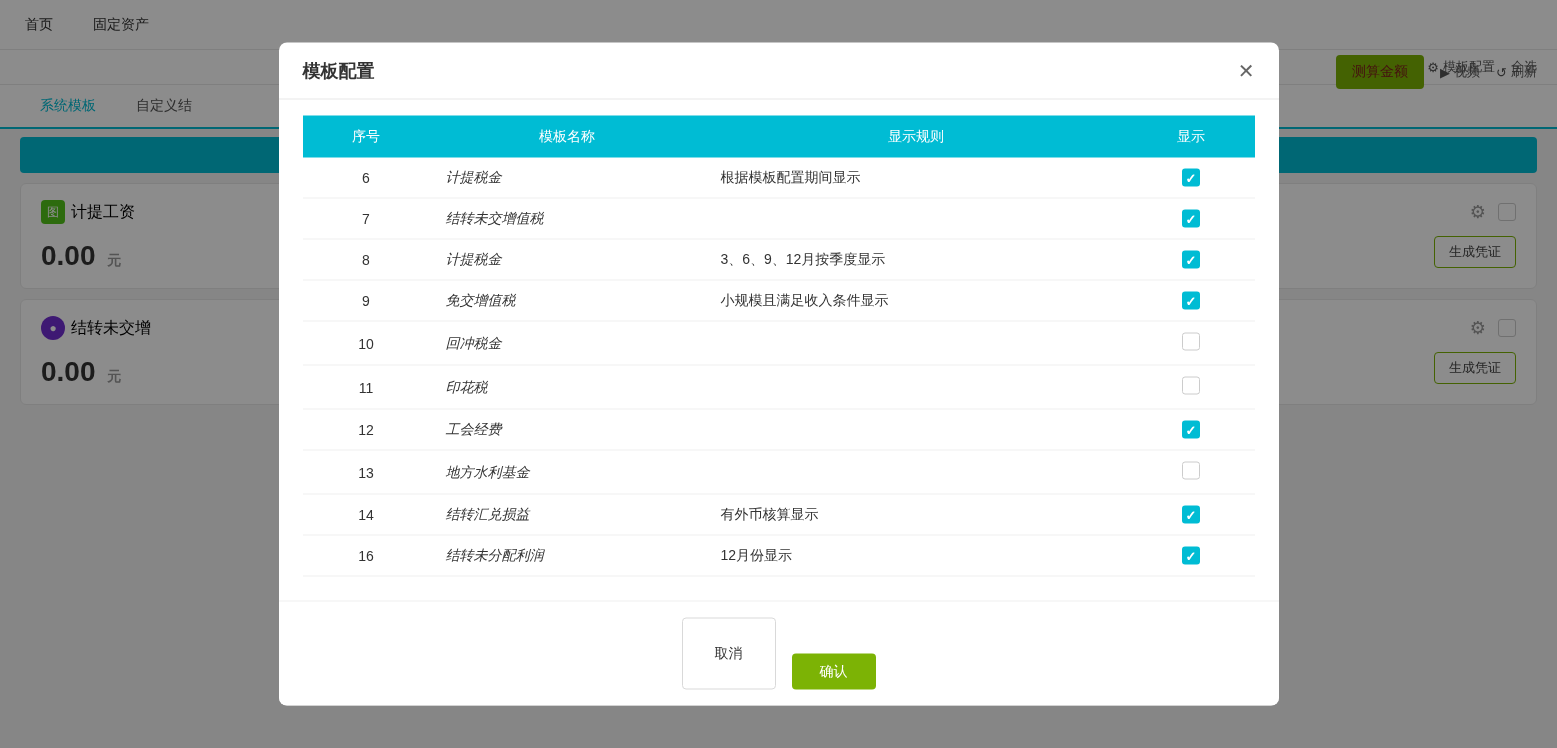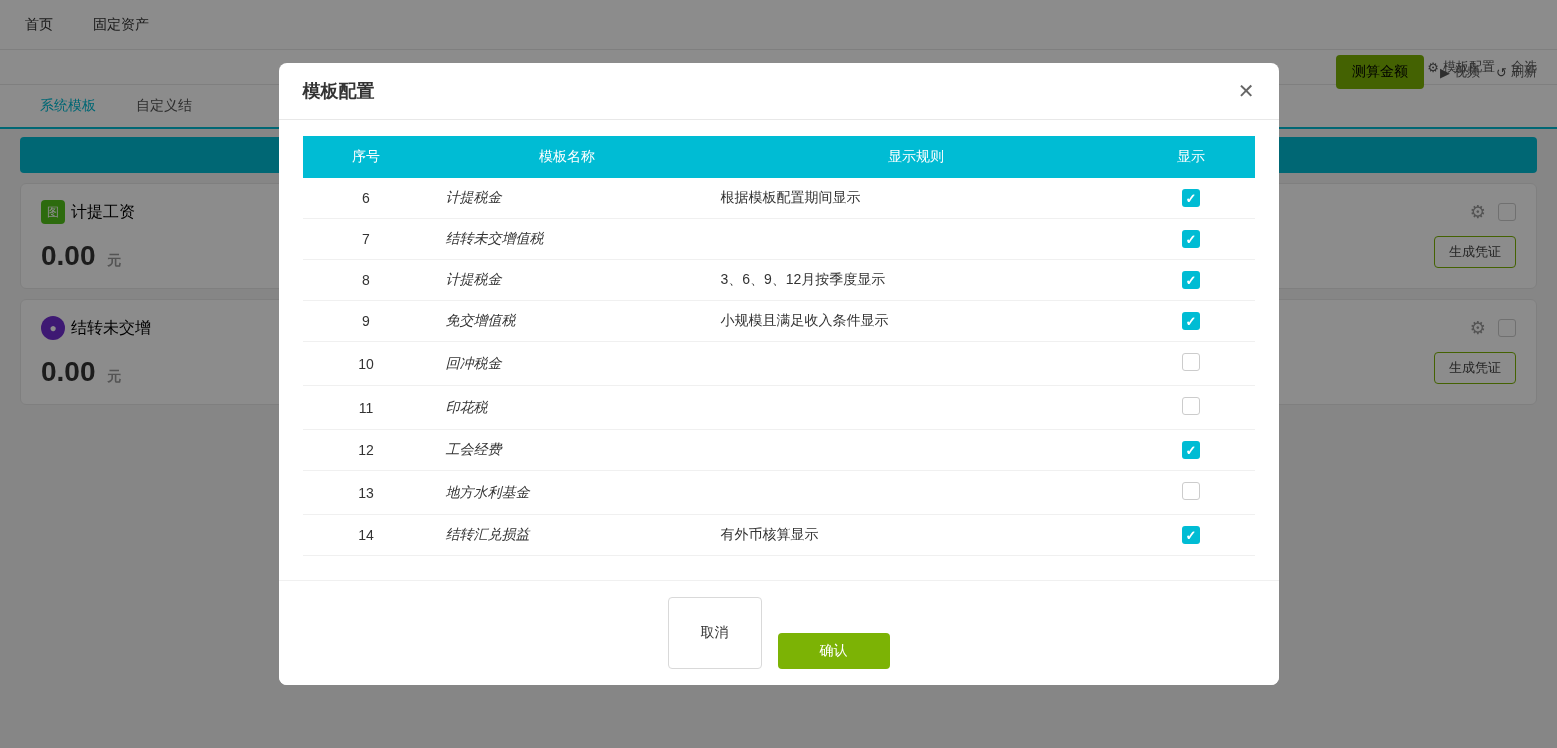"测算金额" .btn-calc { color: #000000 -> #7f1d1d }
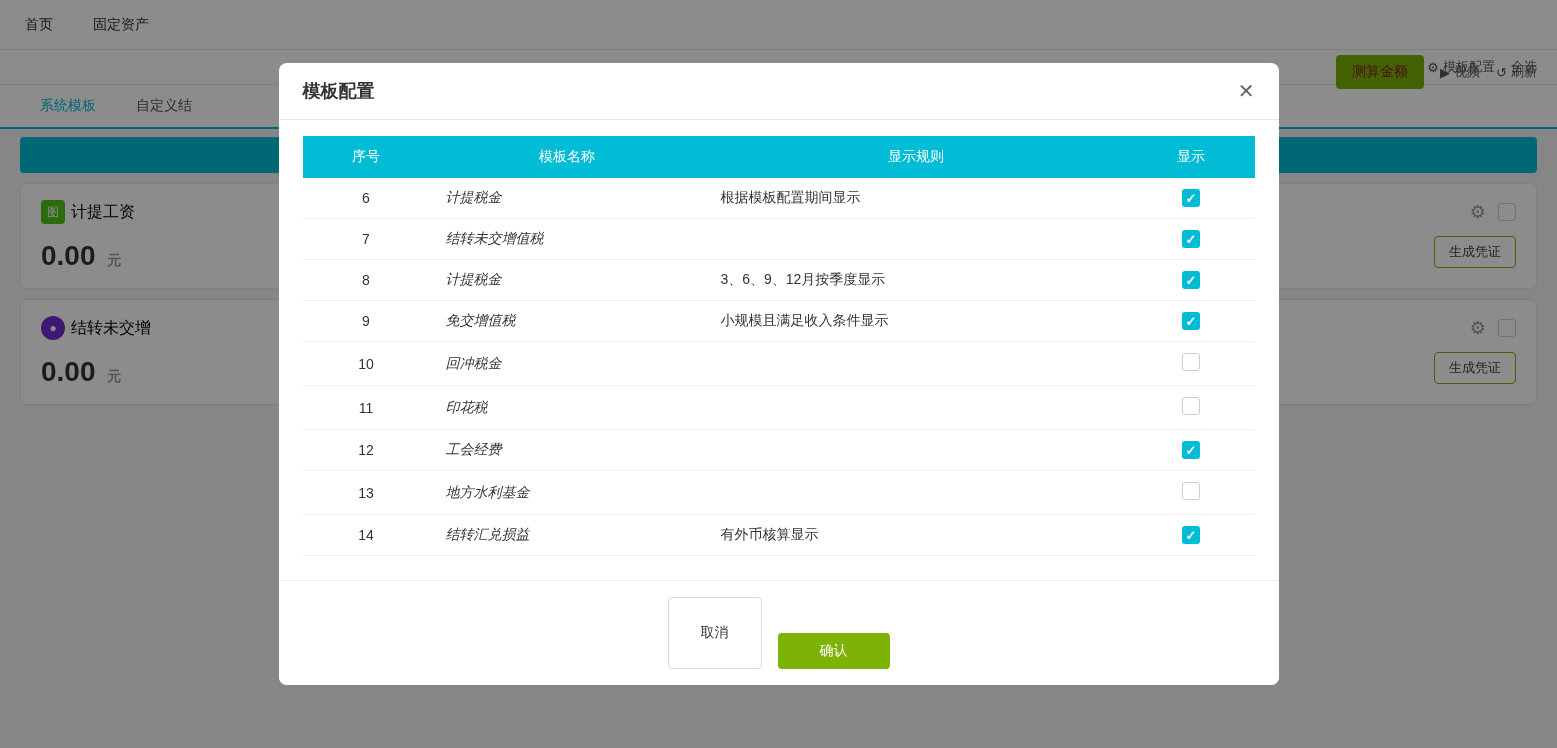"16" tr { html: none -> <tr> <td>16</td> <td>结转未分配利润</td> <td>12月份显示</td> <td><span></span></td> </tr> }
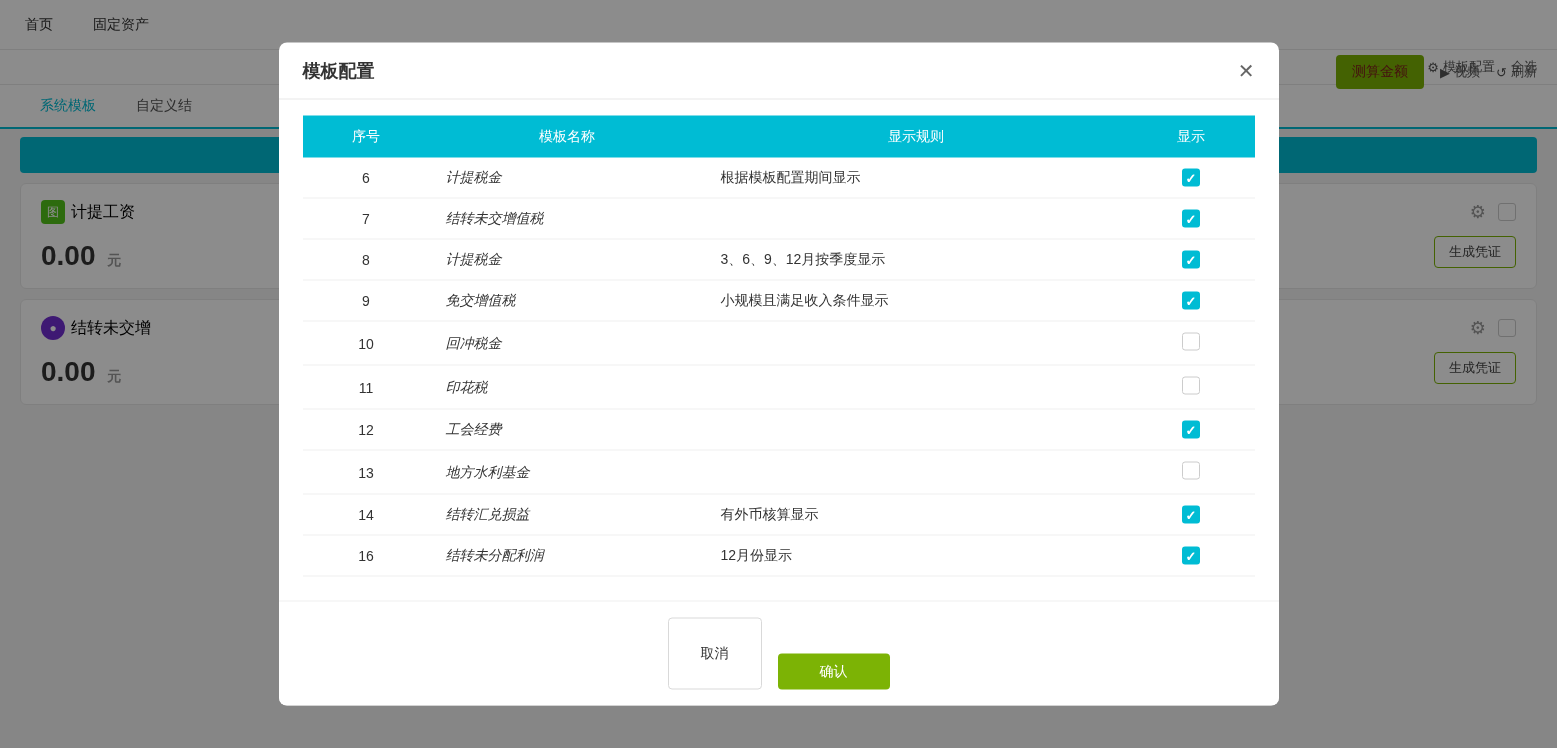"确认" .btn-confirm { padding: 9px 42px -> 9px 28px }
